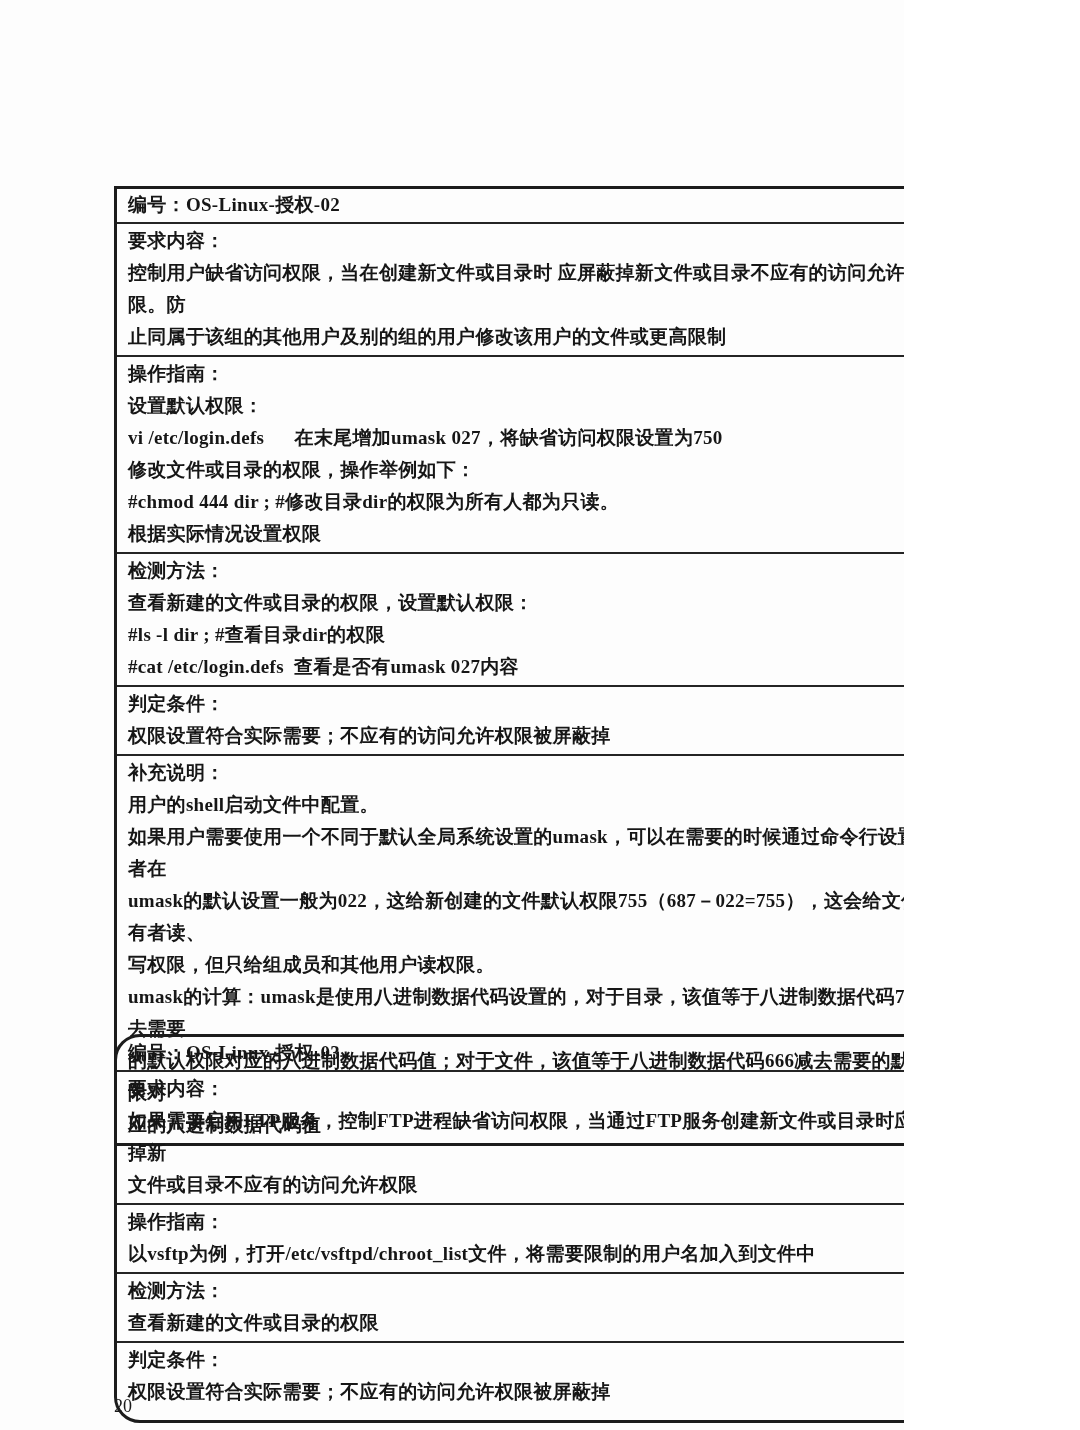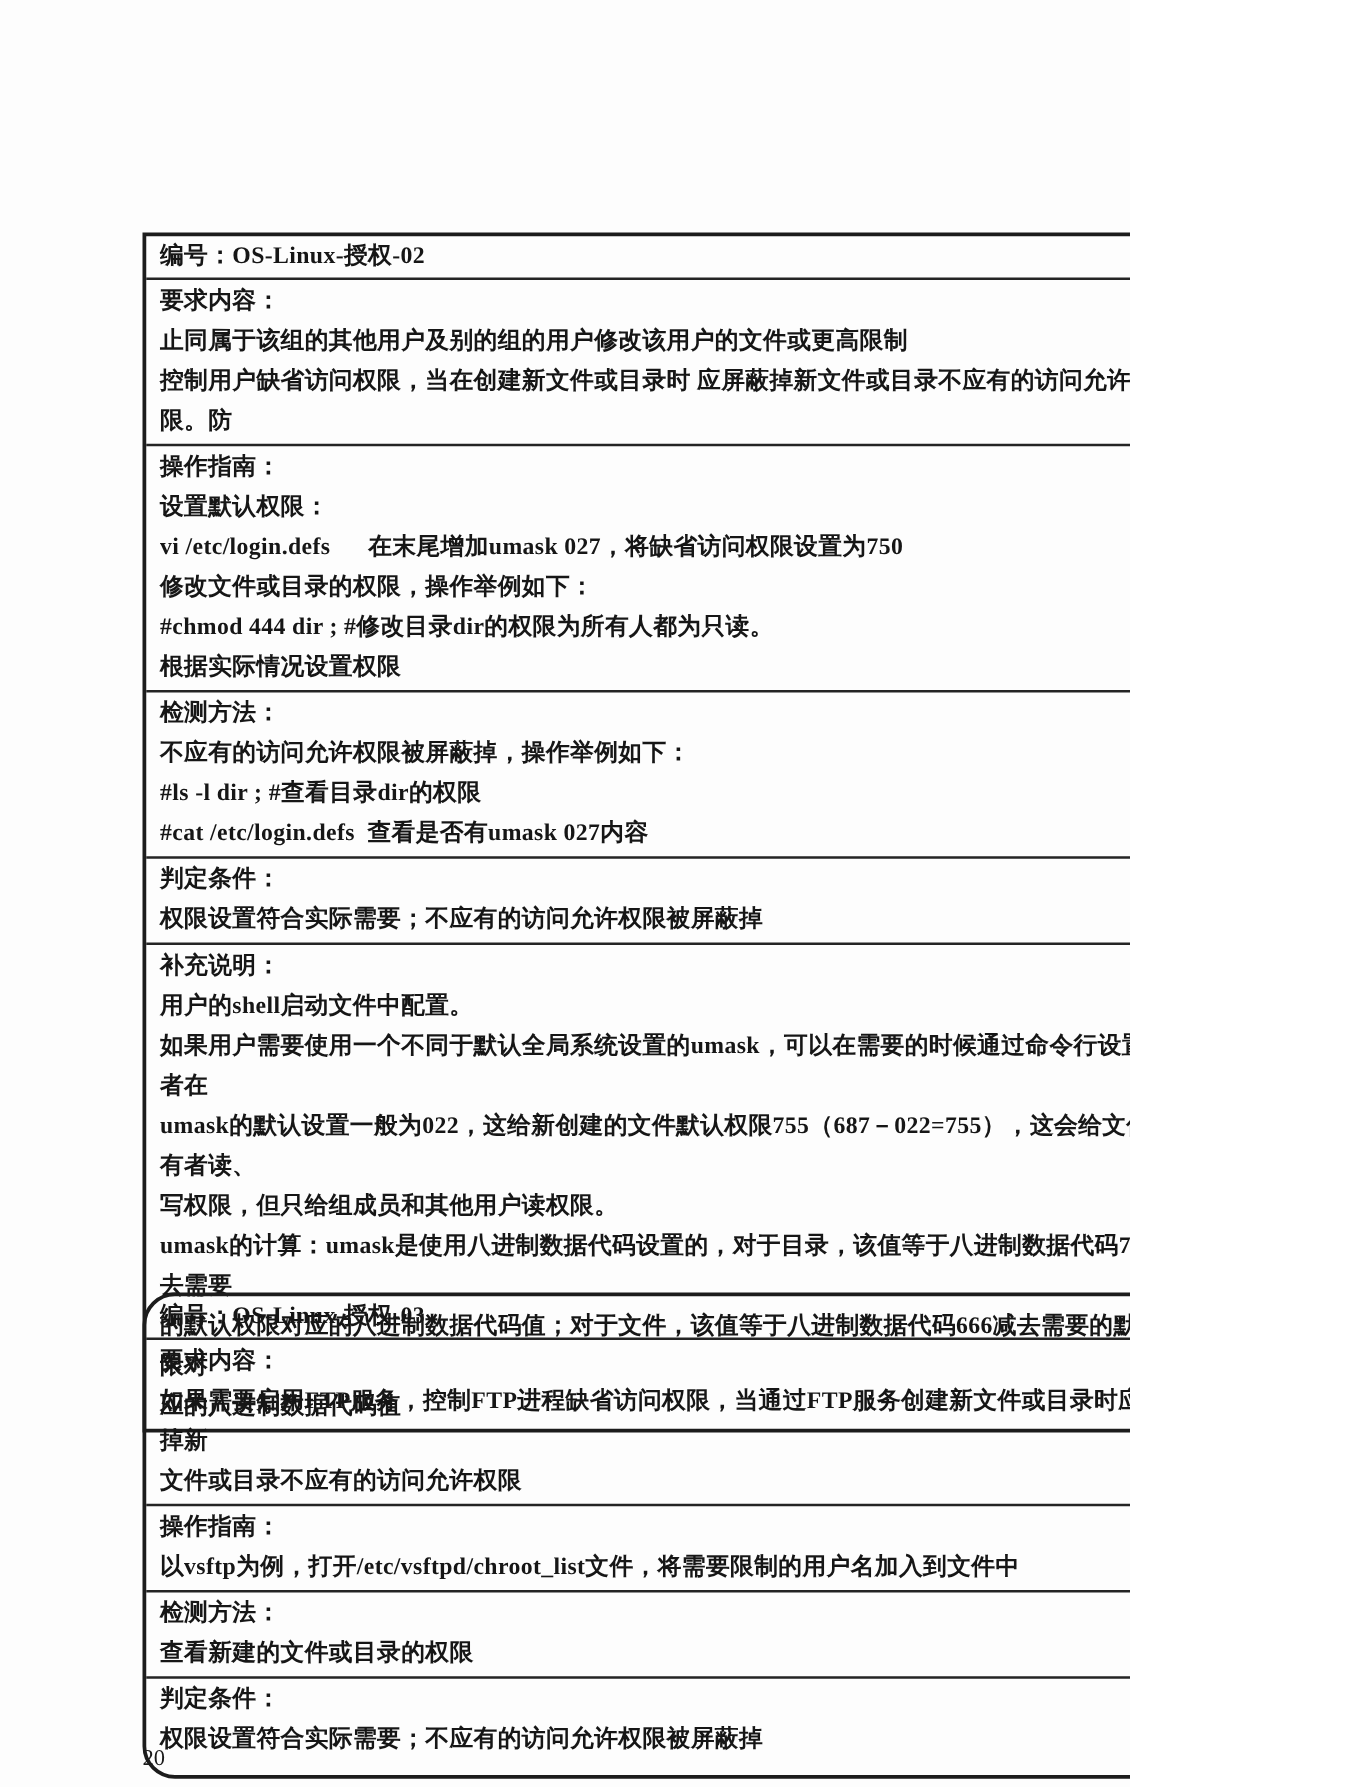"止同属于该组的其他用户及别的组的用户修改该用户的文件或更高限制" div.line { order: before "控制用户缺省访问权限，当在创建新文件或目录时" -> after "控制用户缺省访问权限，当在创建新文件或目录时" }
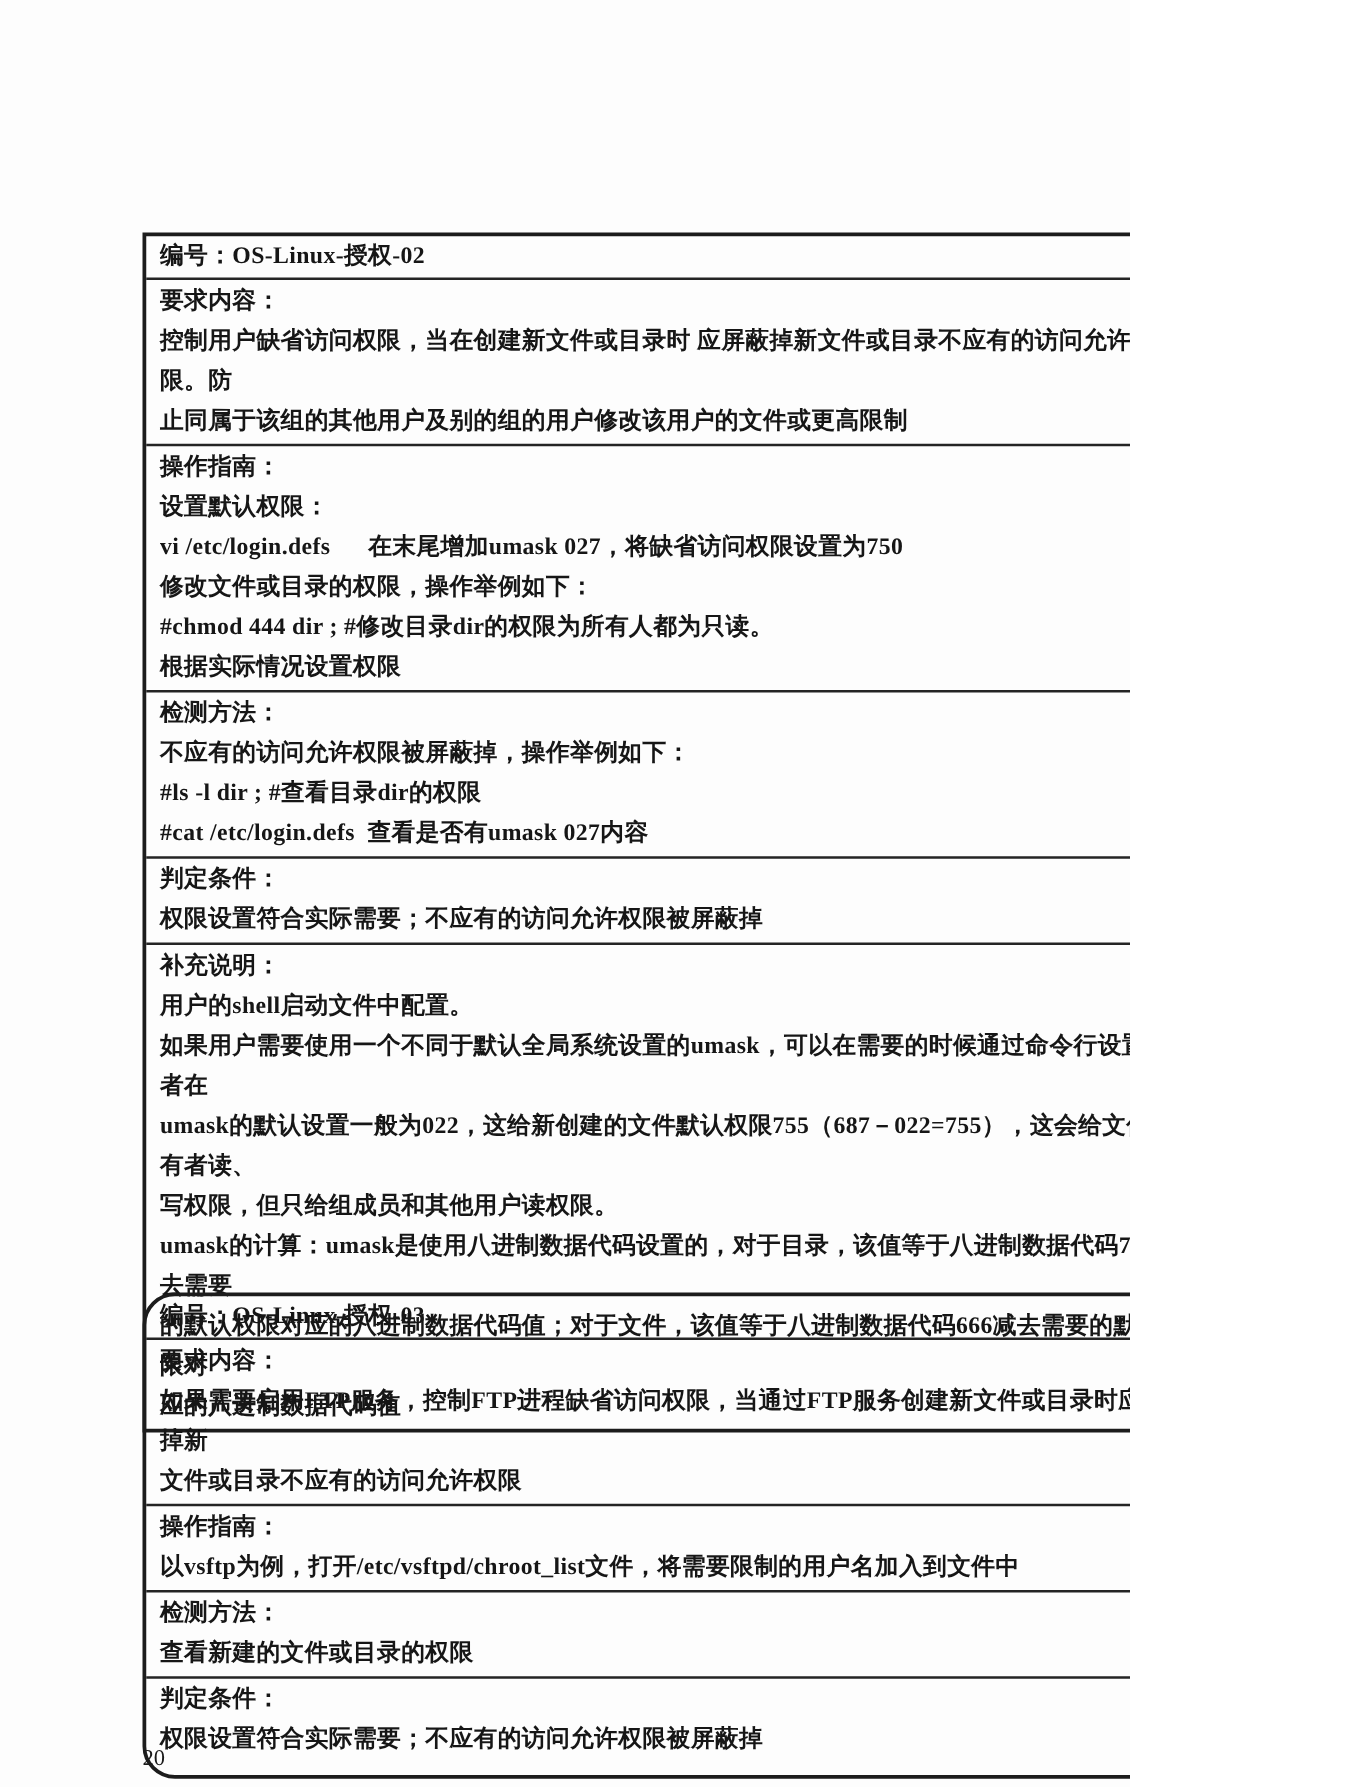"不应有的访问允许权限被屏蔽掉，操作举例如下：" div.line { text: 不应有的访问允许权限被屏蔽掉，操作举例如下 -> 查看新建的文件或目录的权限，设置默认权限 }
